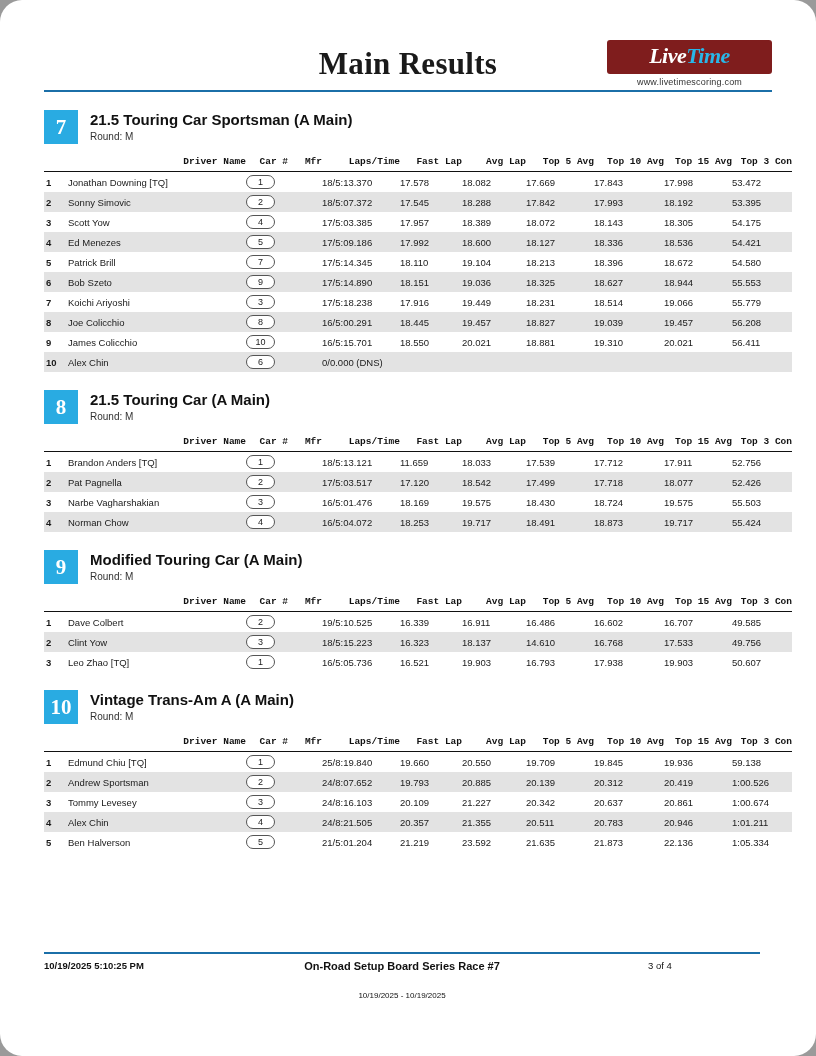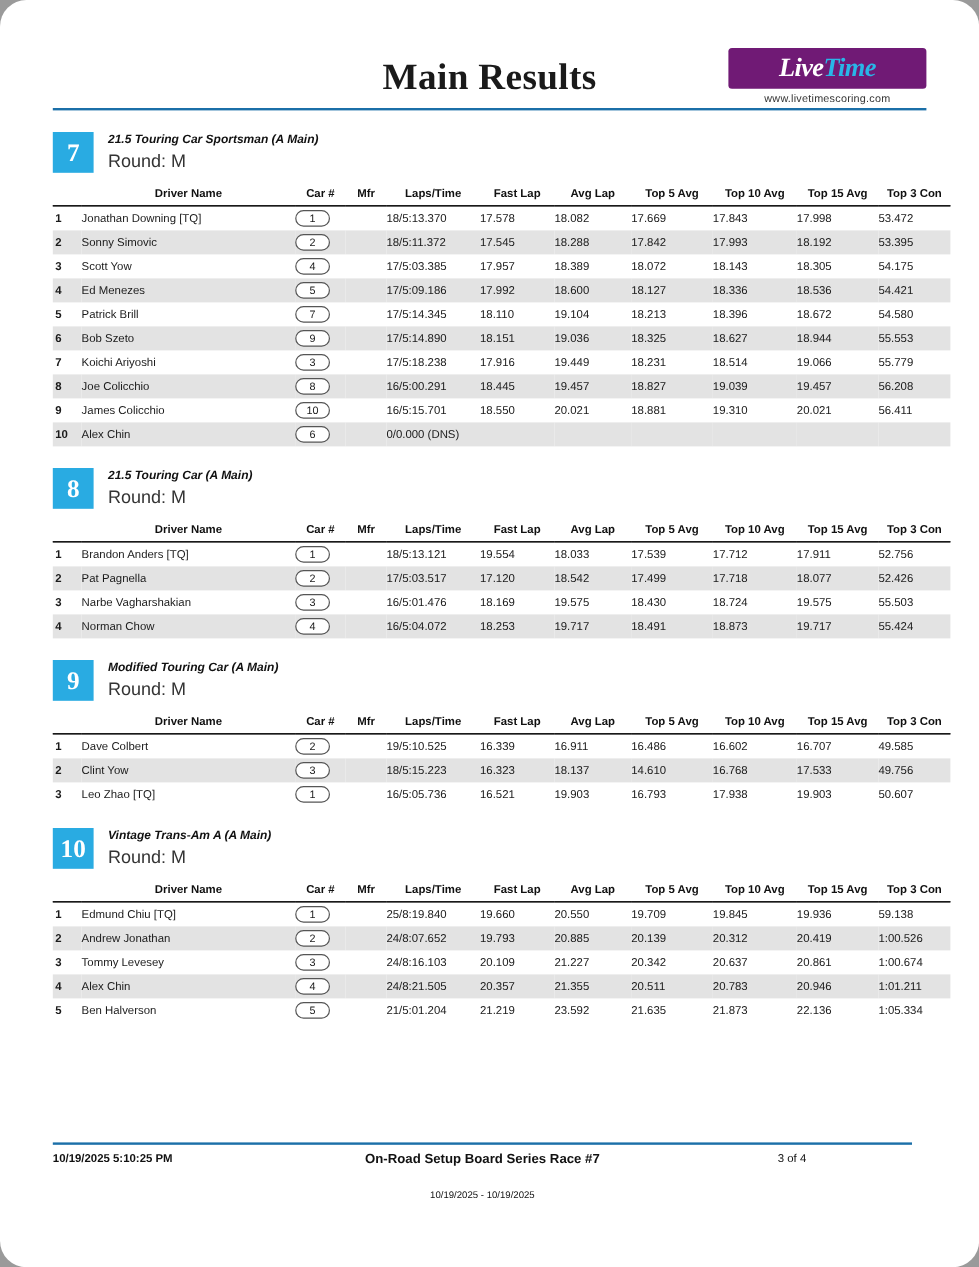"LiveTime" .logo-img { background: #701a75 -> #7f1d1d }
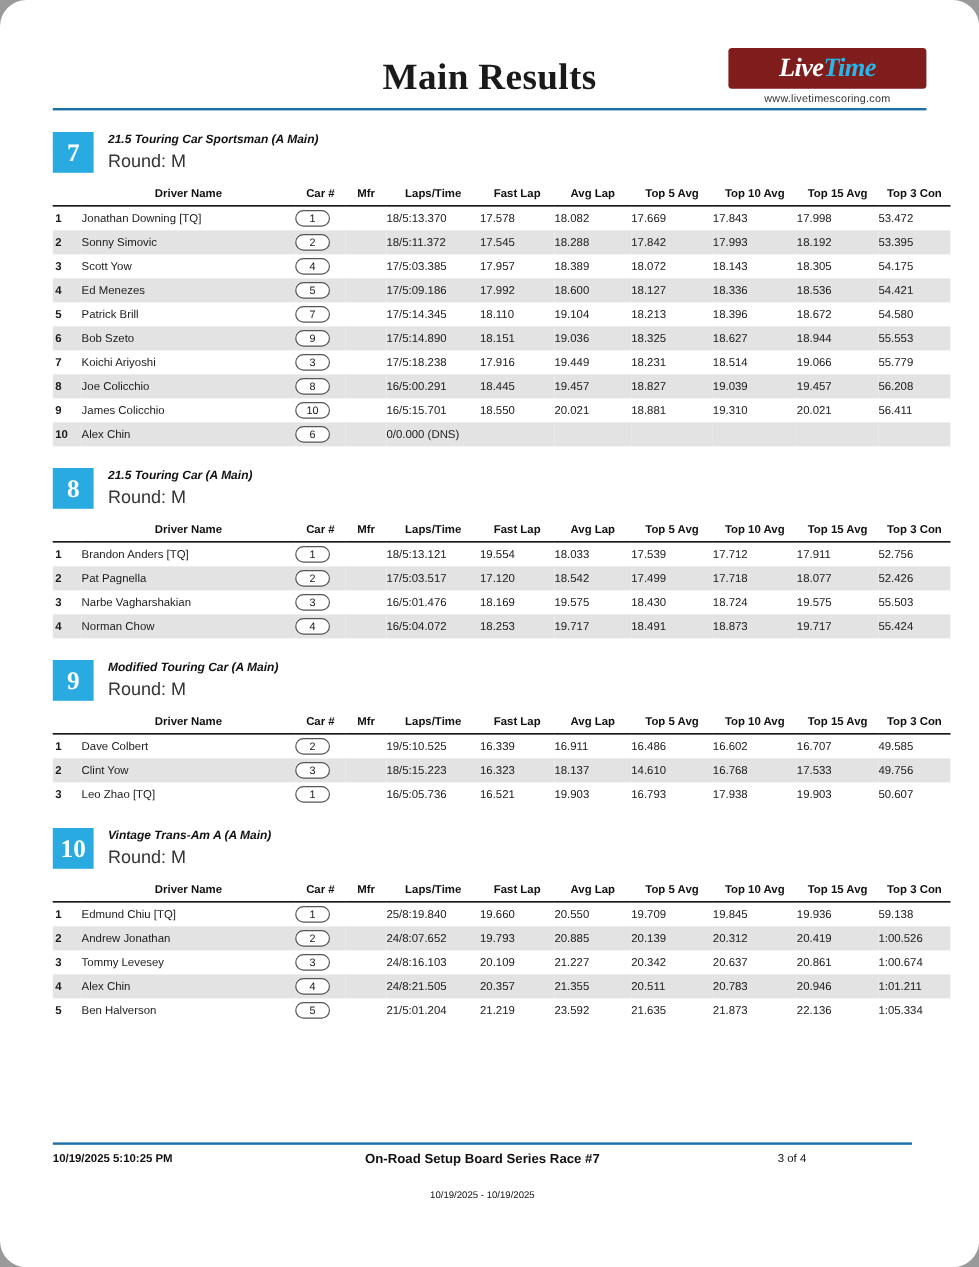"21.5 Touring Car Sportsman (A" .race-name { font-size: 10px -> 15px; font-style: italic -> none }
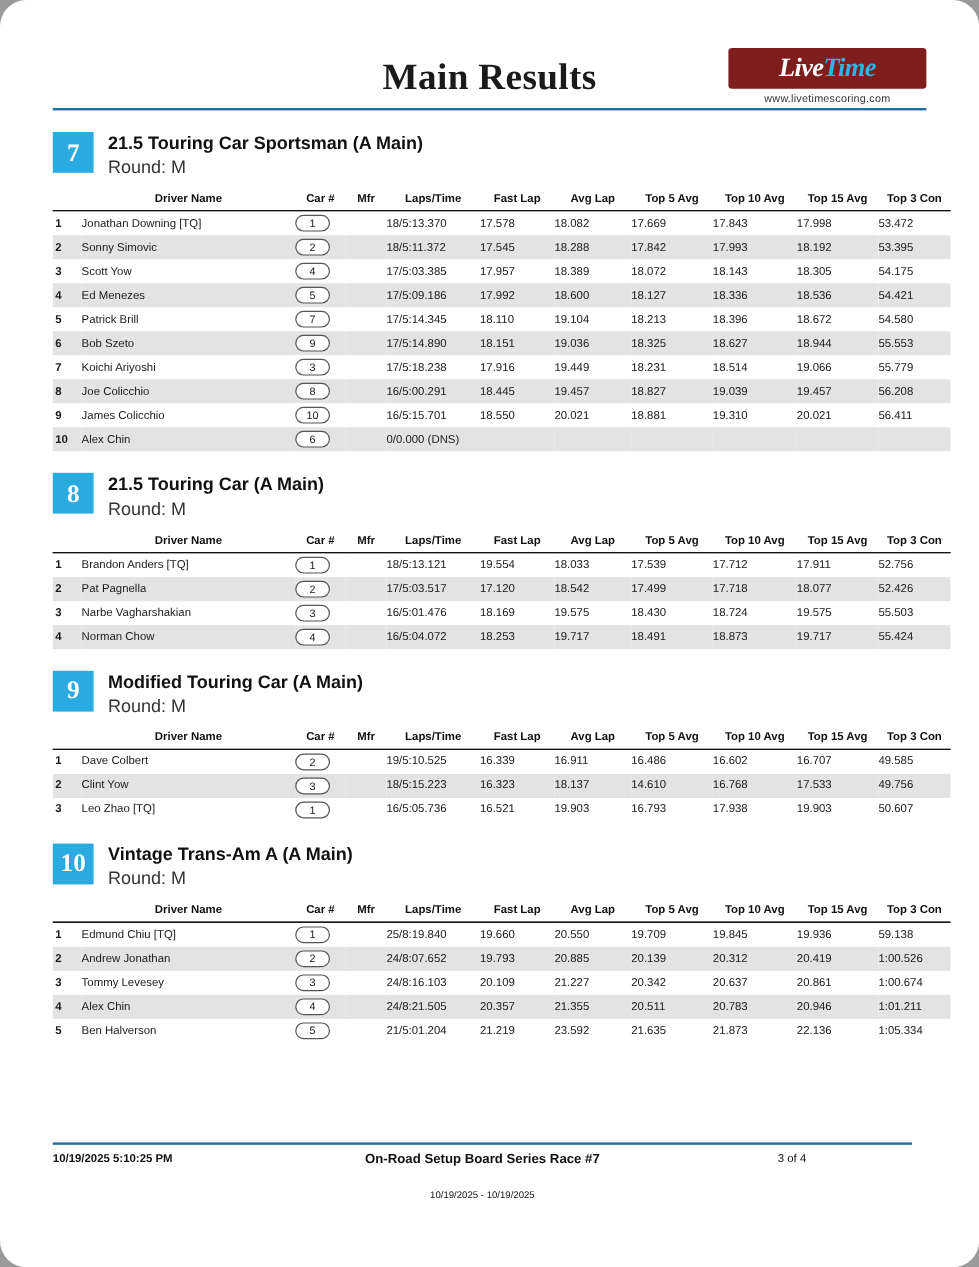"Round: M" .race-round { font-size: 15px -> 10px }
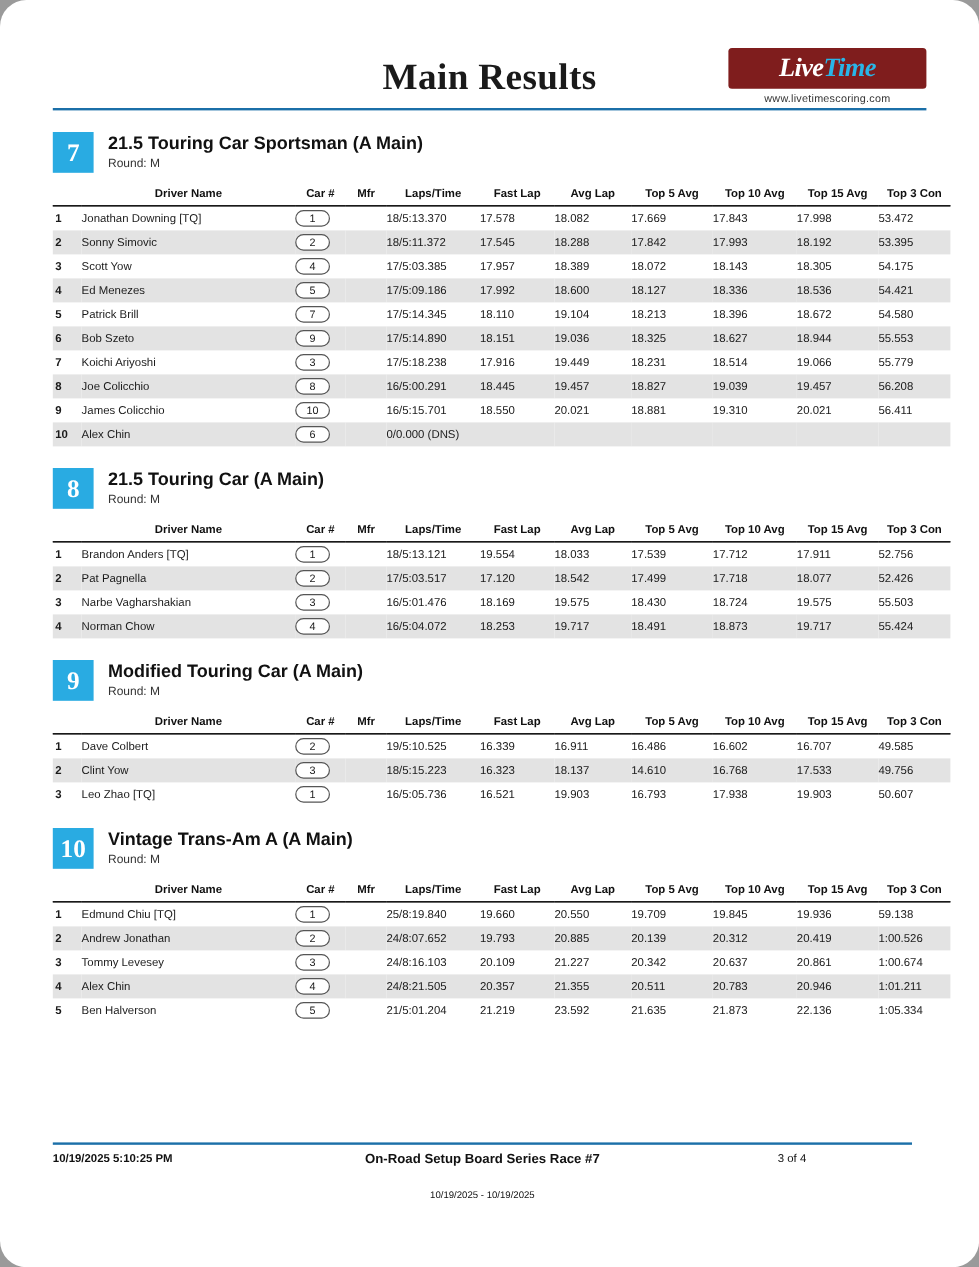"Driver Name" table.results th { font-family: none -> Liberation Mono, monospace; text-align: center -> right }
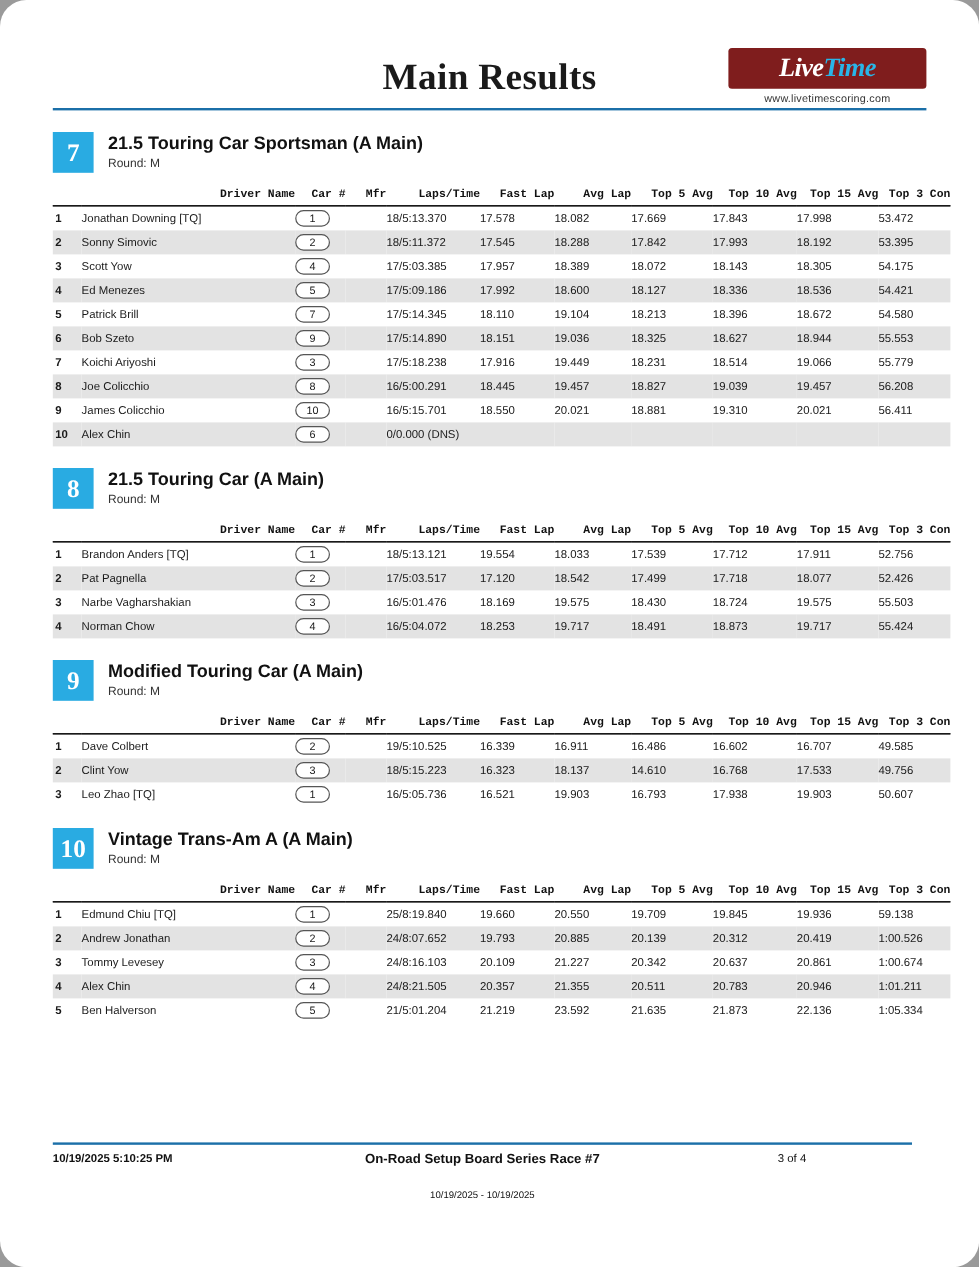"18/5:11.372" td.col-laps { text: 18/5:11.372 -> 18/5:07.372 }
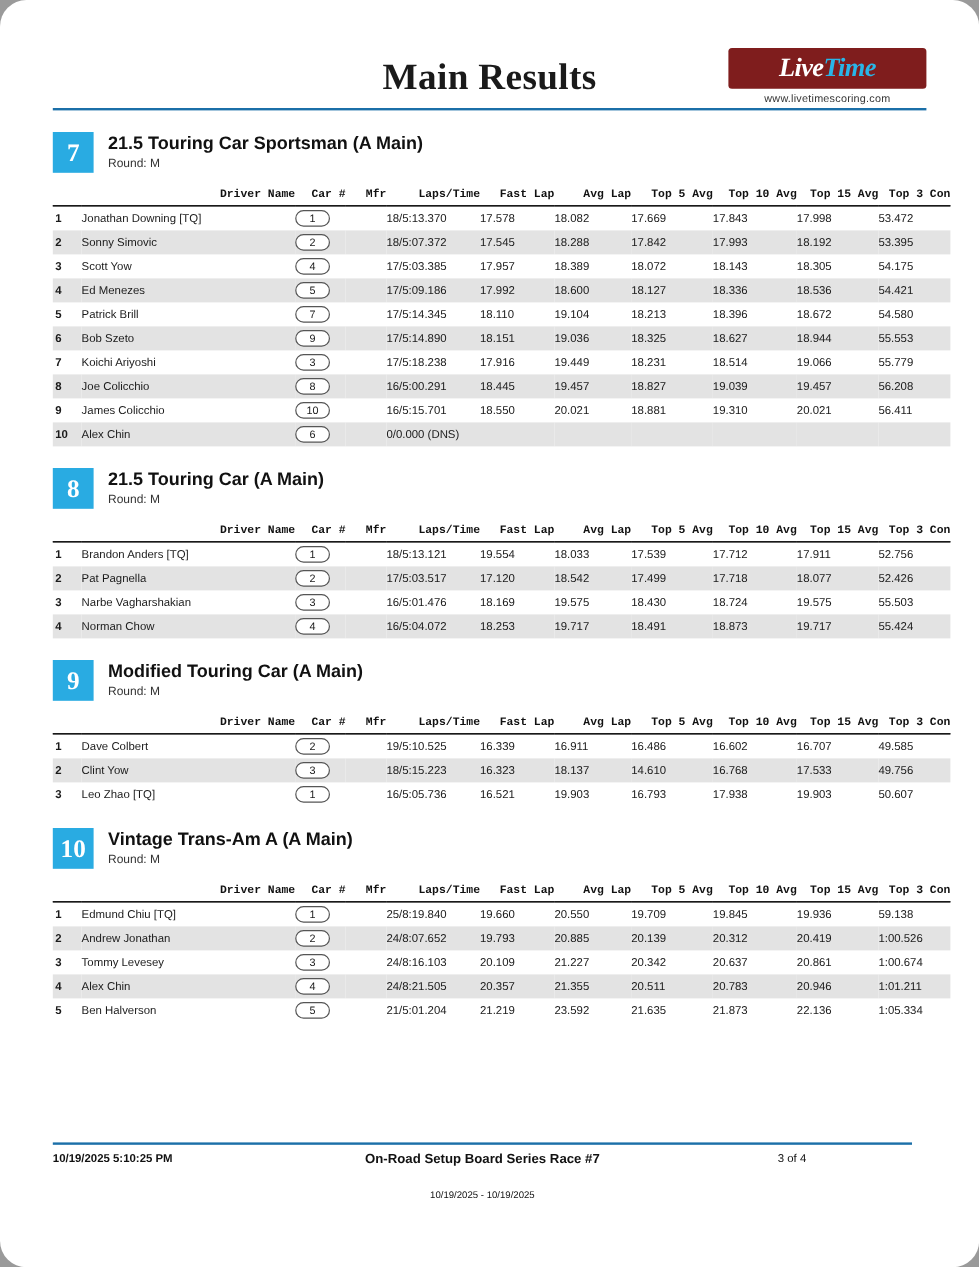"19.554" td.col-fast { text: 19.554 -> 11.659 }
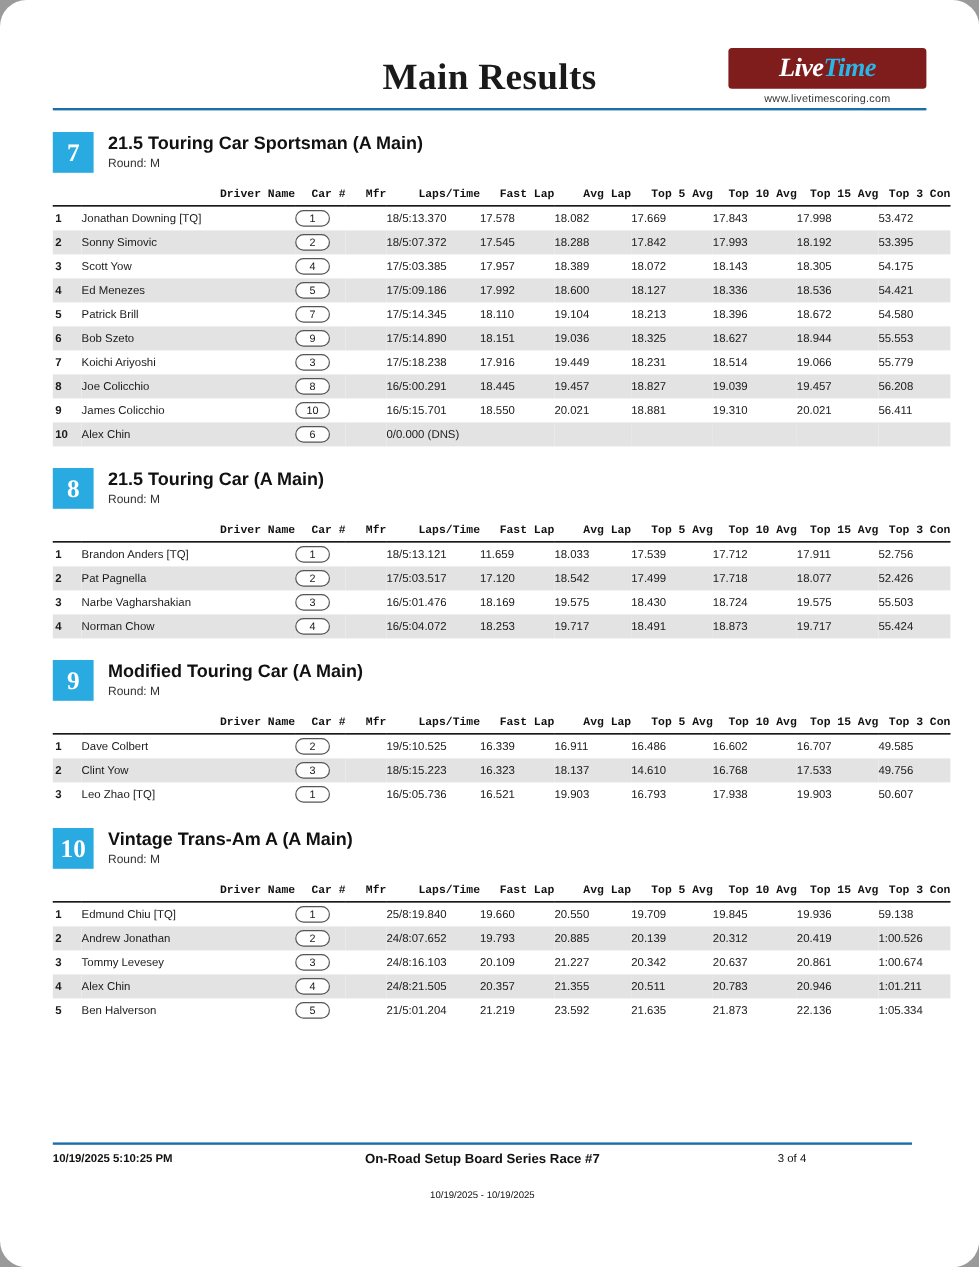"Andrew Jonathan" td.col-driver { text: Jonathan -> Sportsman }
